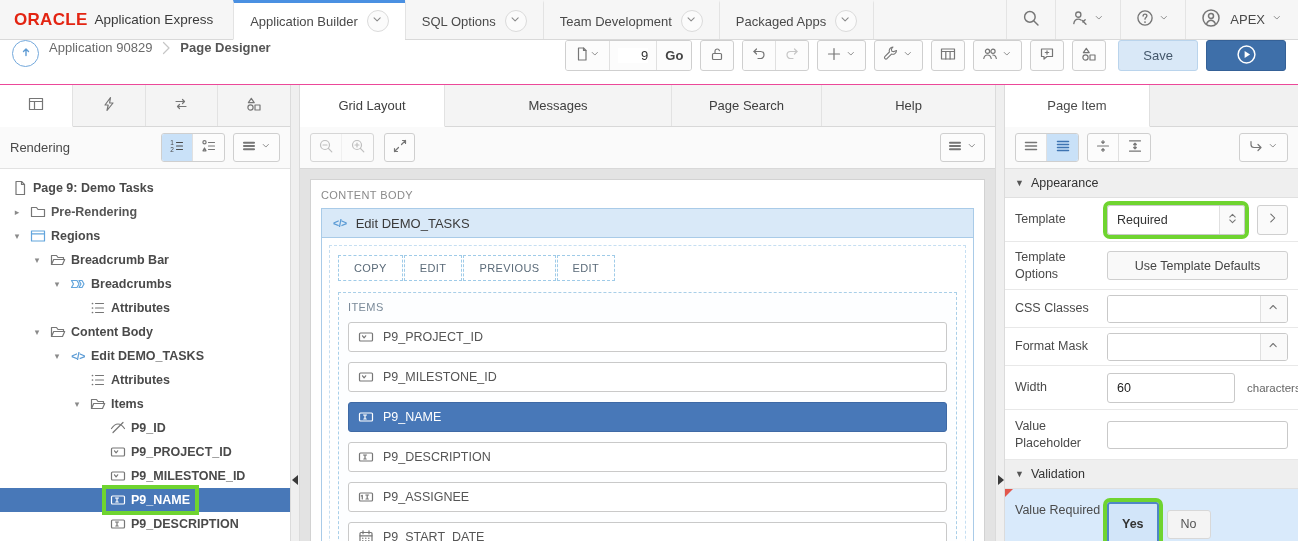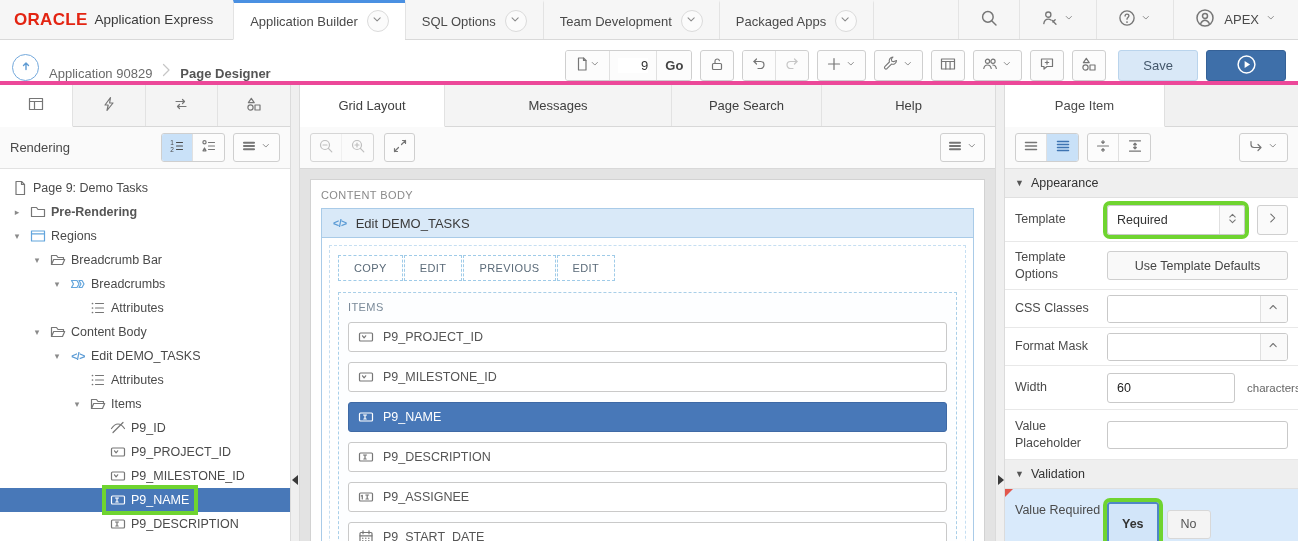"APEX" .top-icon-btn { padding: 0 21px -> 0 15px }
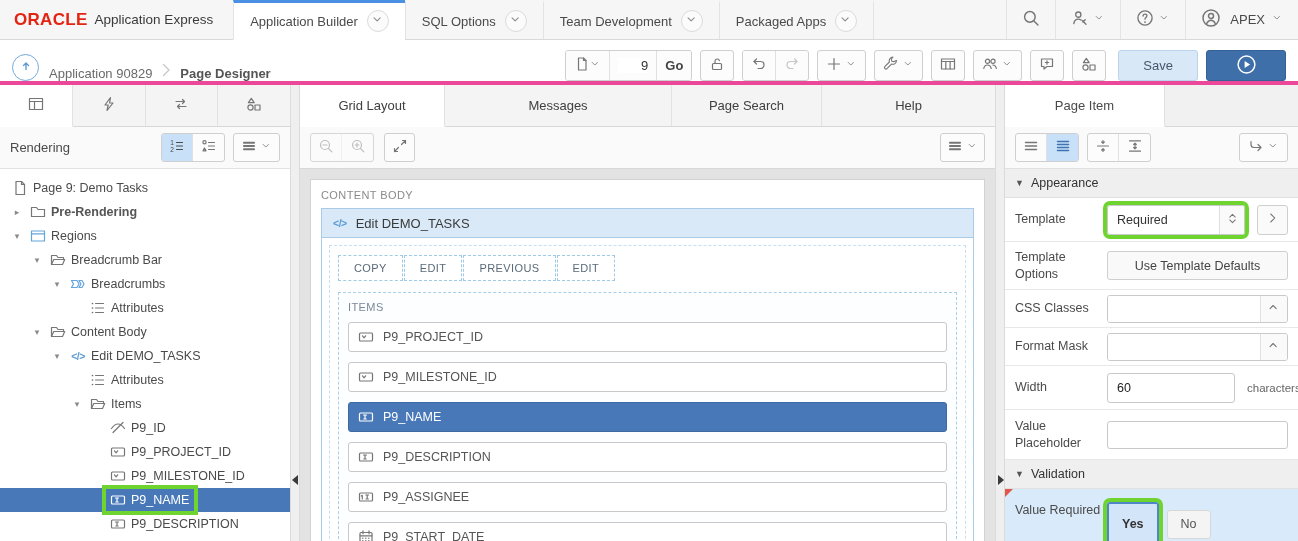"Application 90829" .toolbar { align-items: flex-end -> flex-start; border-bottom: 4px solid #ec4899 -> 1px solid #ec4899 }
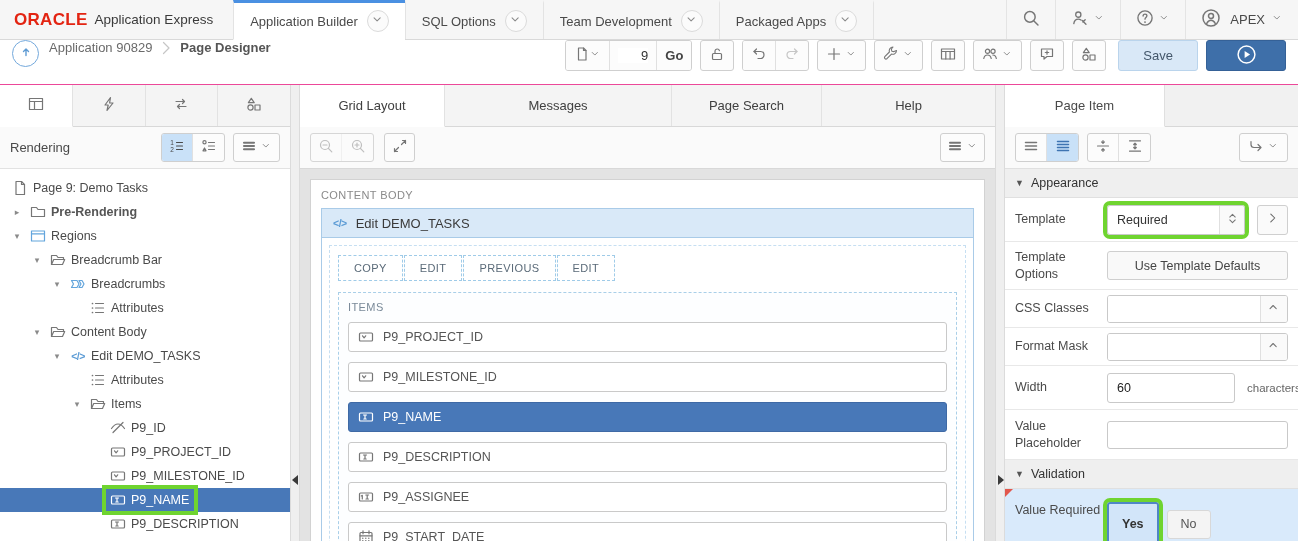"Page Item" .rtab { width: 160px -> 145px }
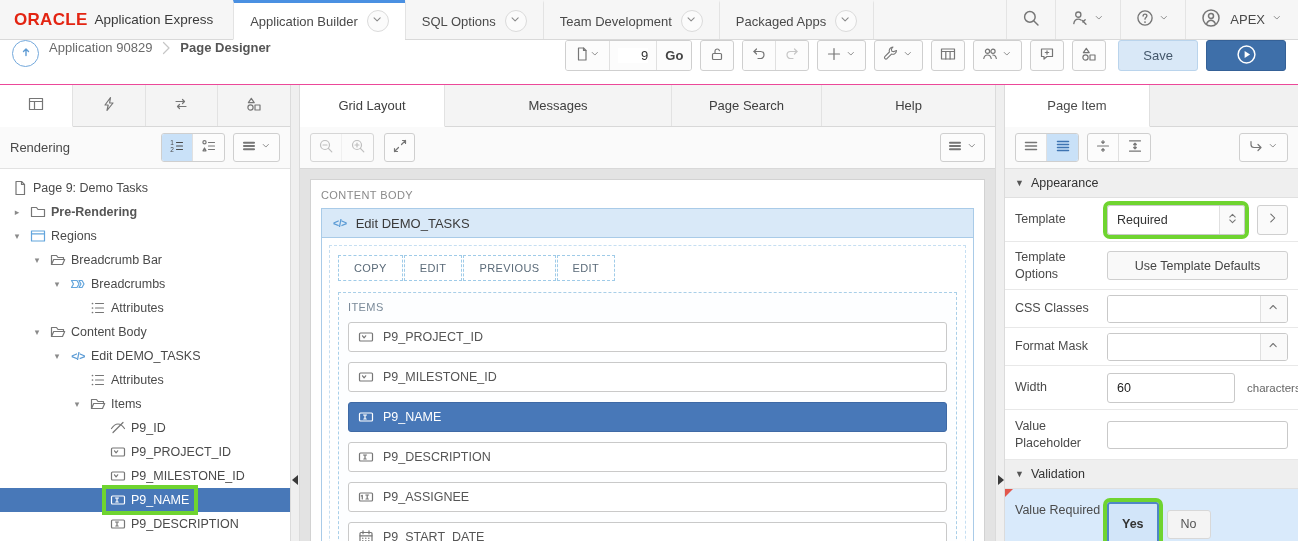"Page 9: Demo Tasks" .trow .lbl { font-weight: none -> bold }
